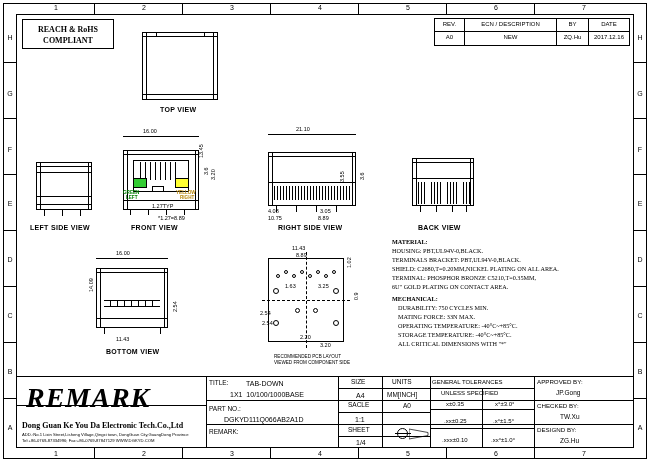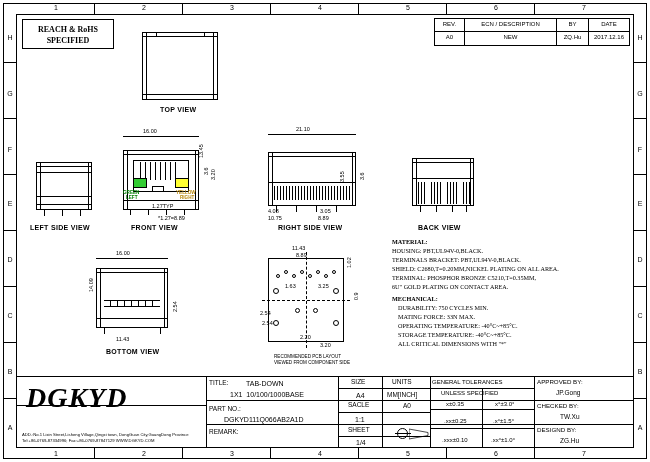"SPECIFIED" span { text: SPECIFIED -> COMPLIANT }
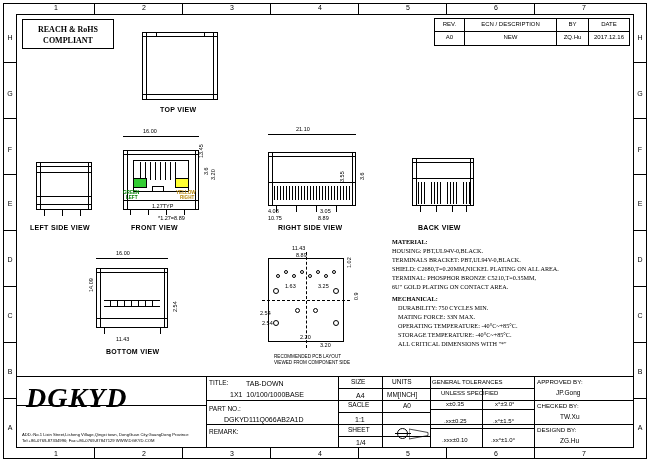"DGKYD" div.dgkyd { text: DGKYD -> REMARK }
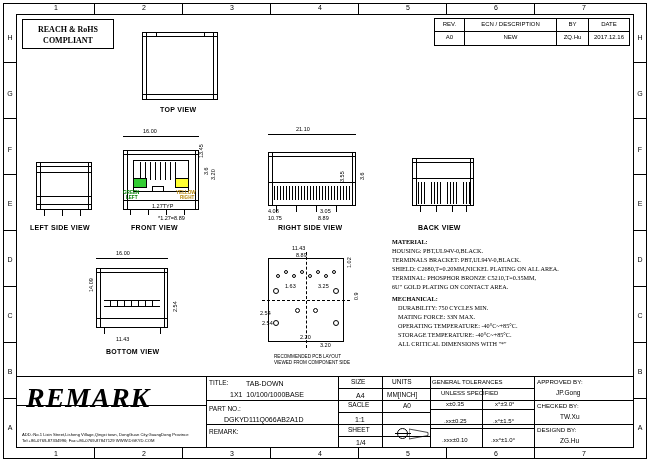"Dong Guan Ke You Da" div.en-name { html: none -> <div>Dong Guan Ke You Da Electronic Tech.Co.,Ltd</div> }
